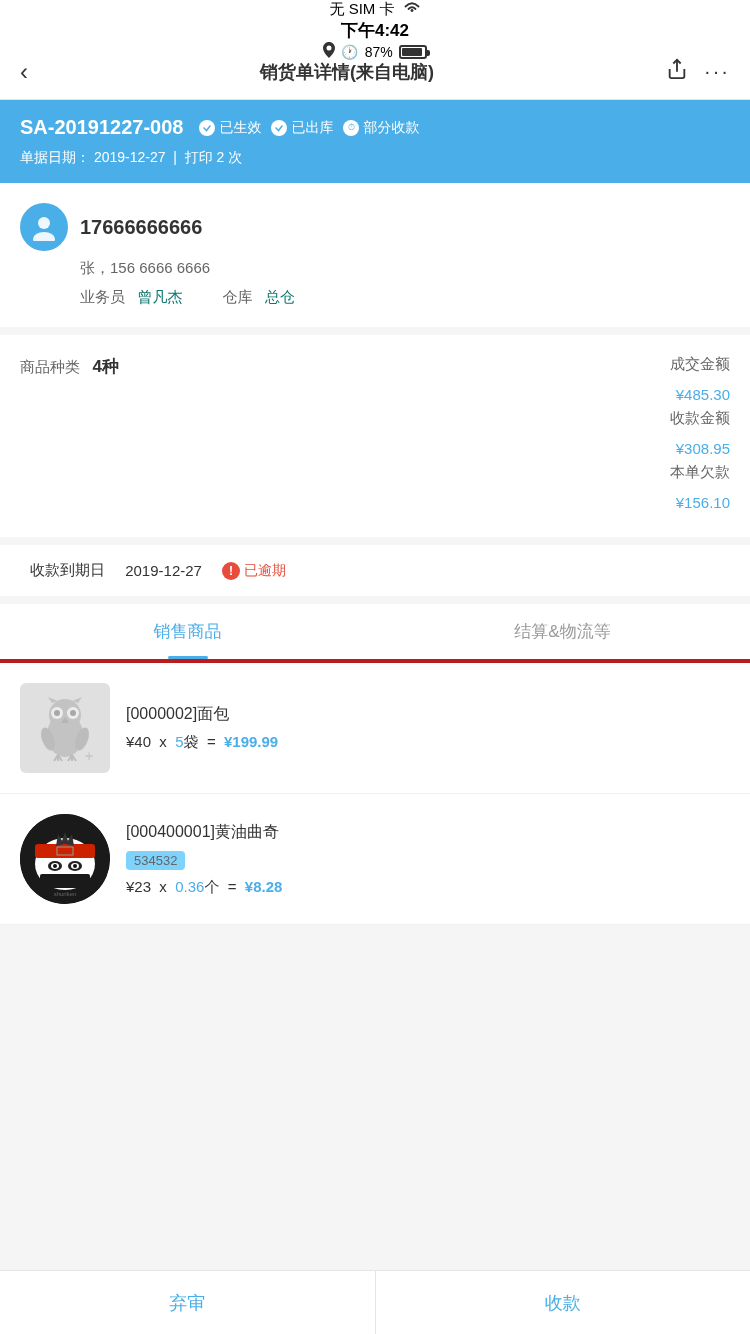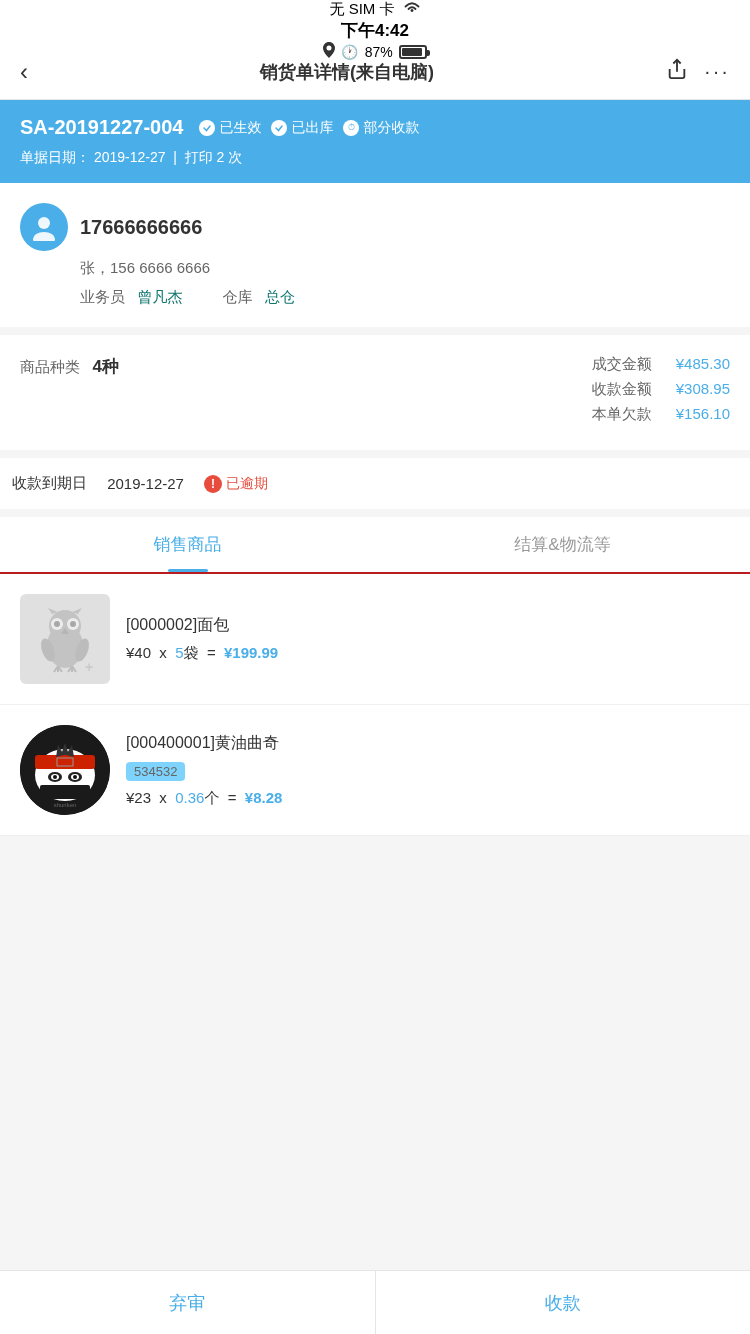"SA-20191227-004" span.order-id { text: SA-20191227-004 -> SA-20191227-008 }
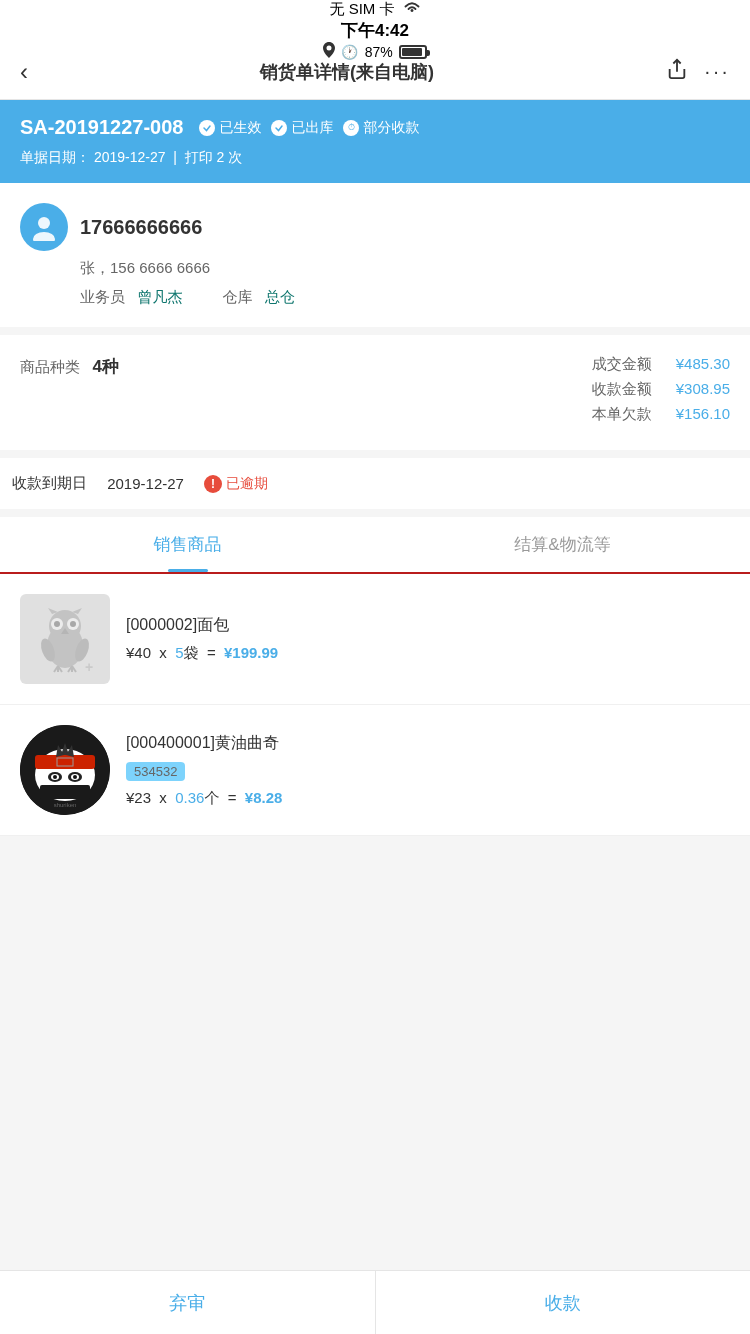"成交金额" .amount-row { flex-direction: none -> column; gap: 24px -> 12px }
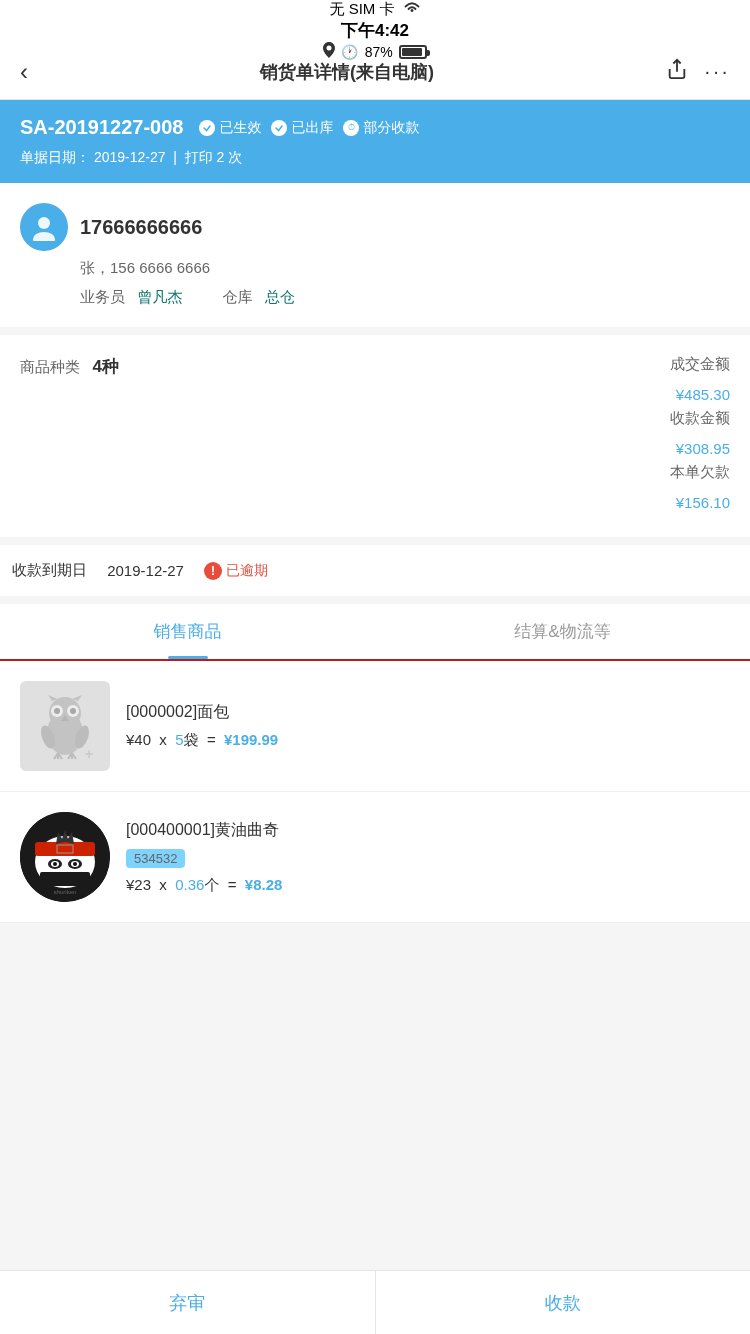"收款到期日" .due-section { padding: 16px 12px -> 16px 30px }
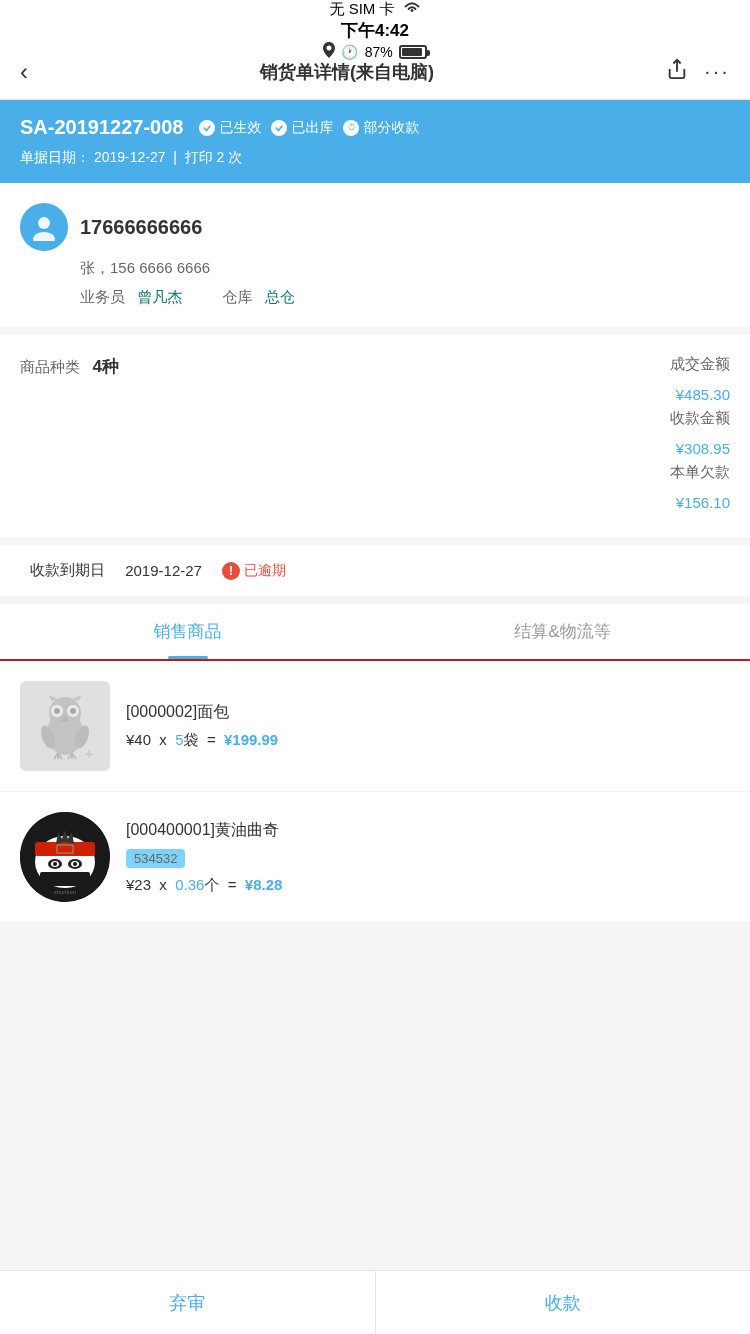"销售商品" .tabs-row { border-bottom: 2px solid #b91c1c -> 4px solid #b91c1c }
